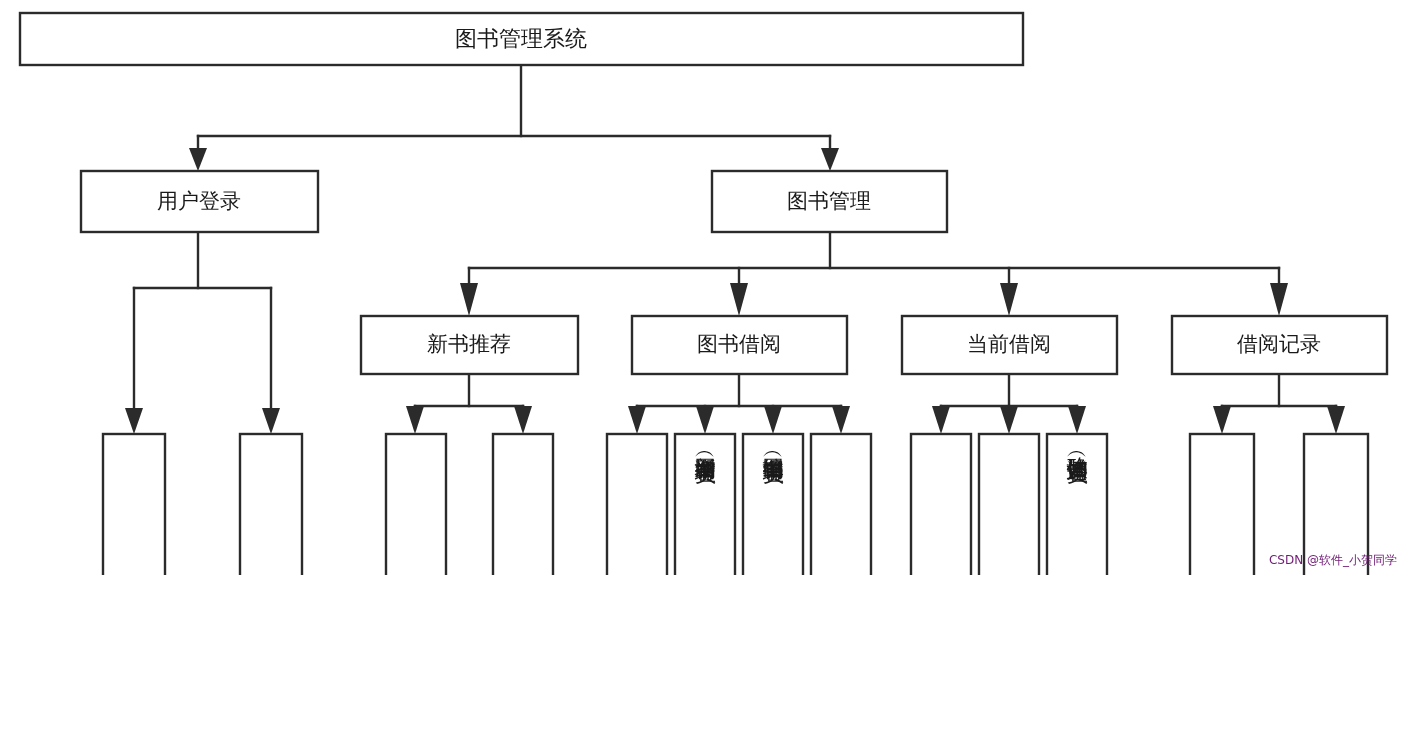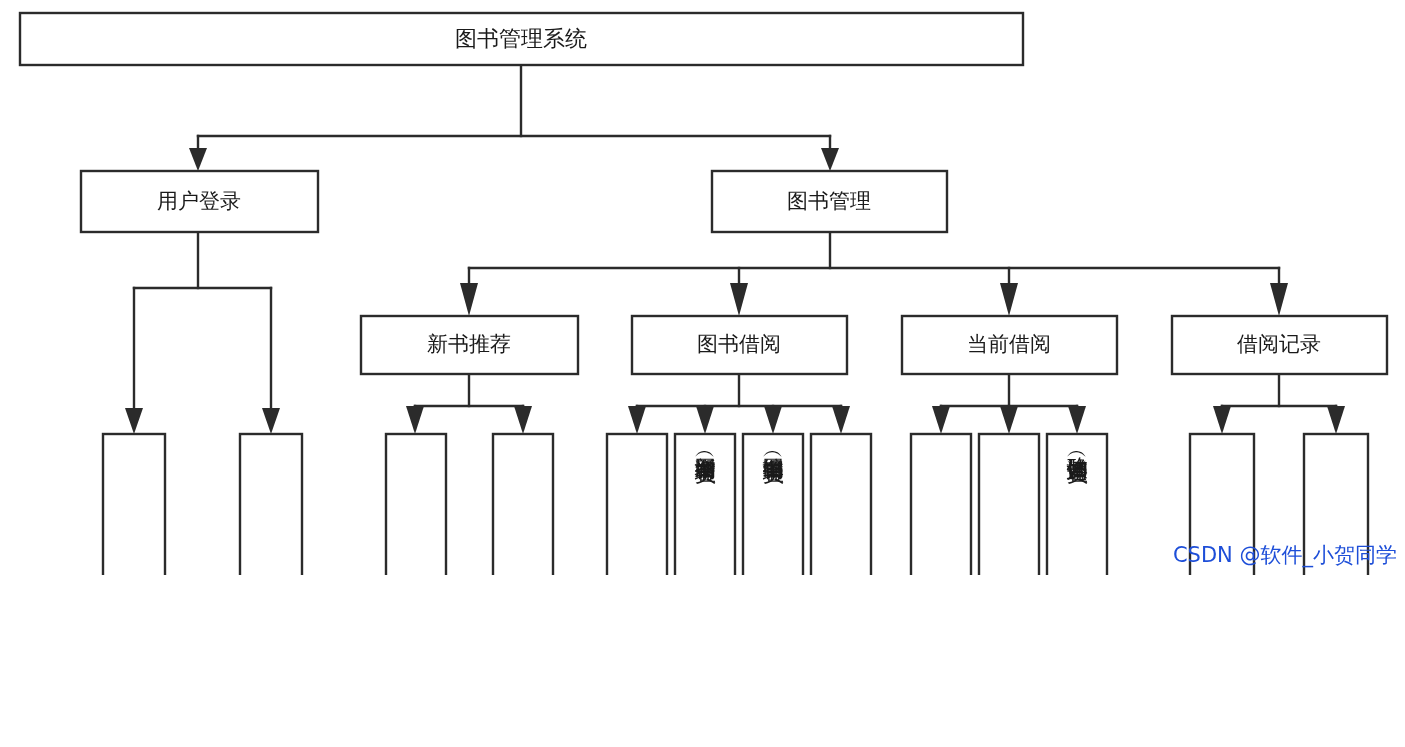"CSDN @软件_小贺同学" .watermark { color: #1d4ed8 -> #701a75; font-size: 21px -> 12px }
